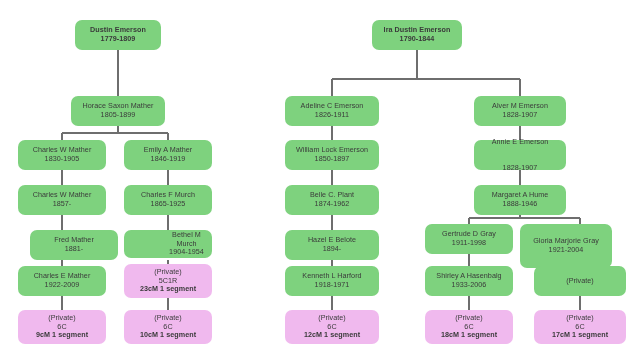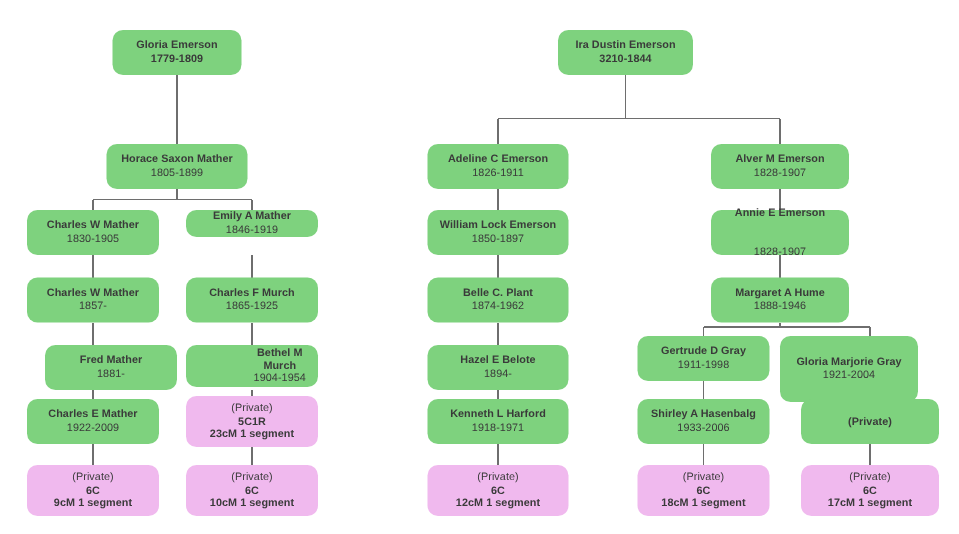"Gloria Emerson" div.line1 { text: Gloria -> Dustin }
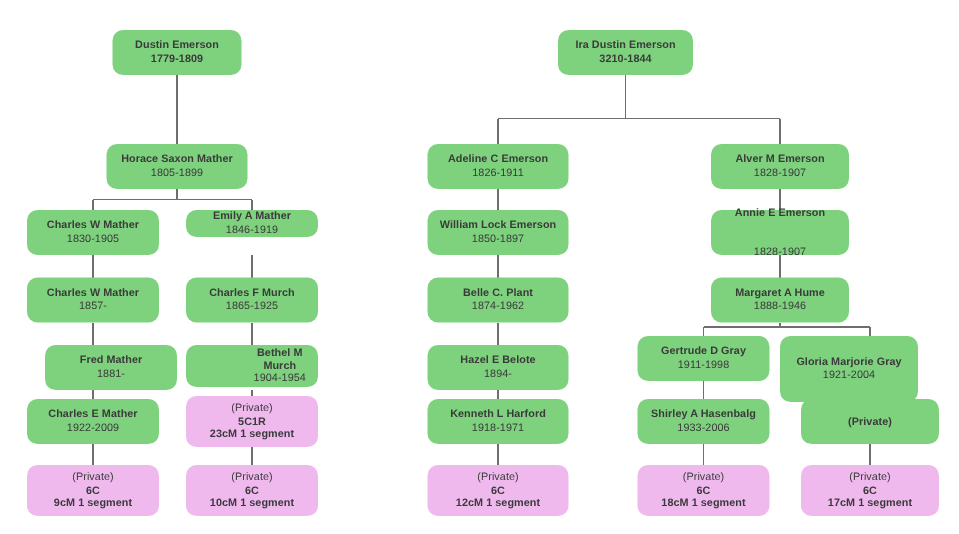"3210-1844" div.line2 { text: 3210-1844 -> 1790-1844 }
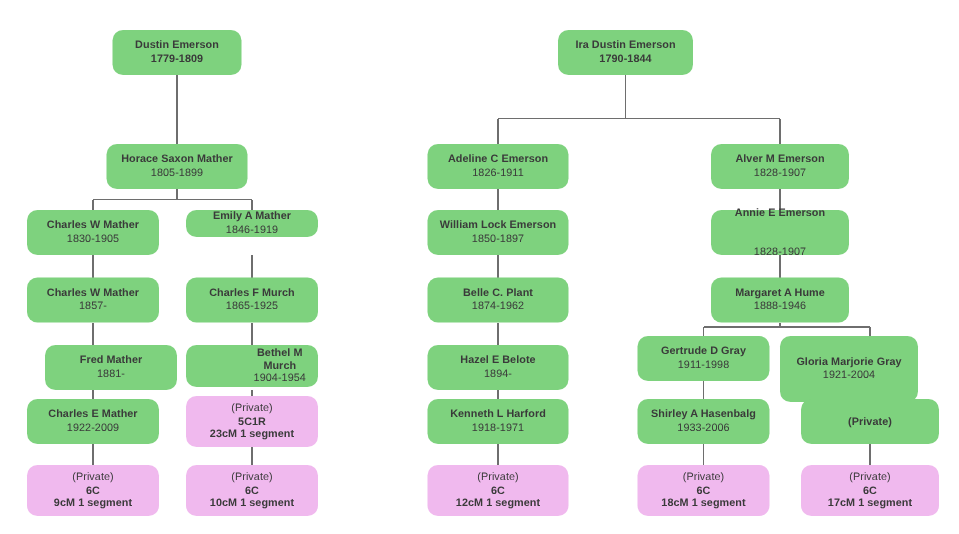"Horace Saxon Mather" .node.green .line1 { font-weight: bold -> normal }
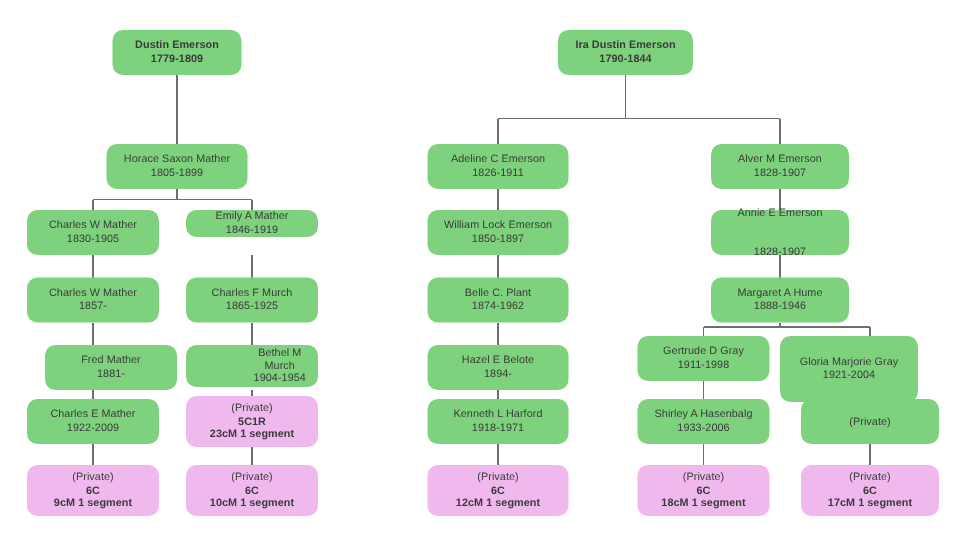"Emily A Mather" div.node { height: 18px -> 30px }
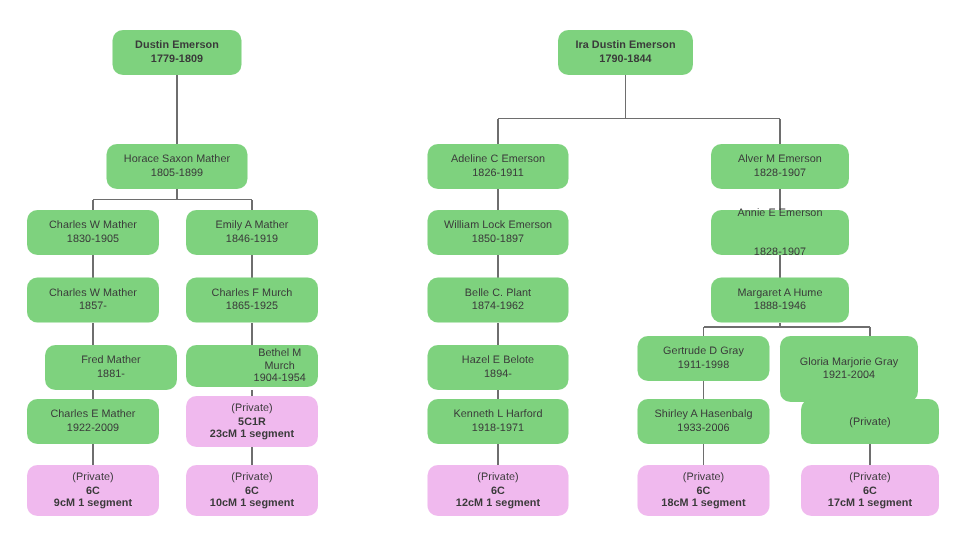"5C1R" .node.pink .line2 { font-weight: bold -> normal }
